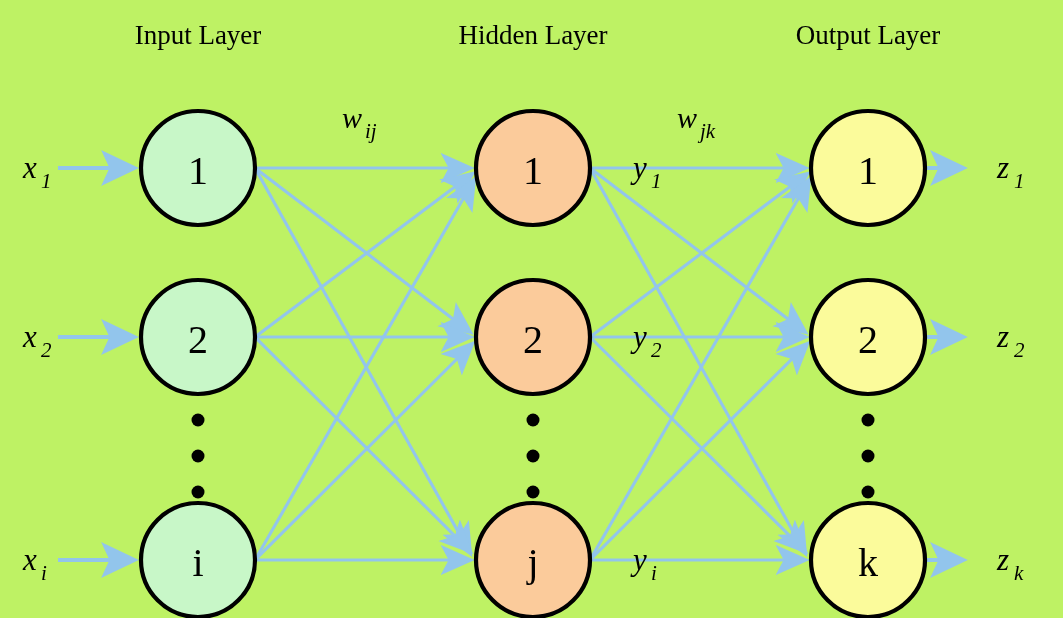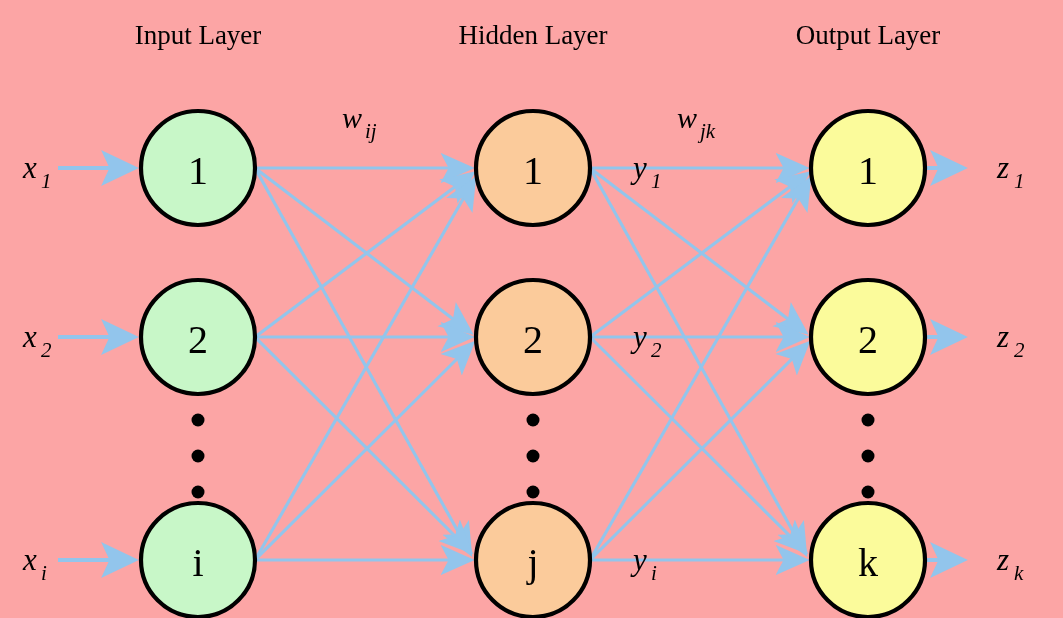"Input Layer" #canvas { background: #fca5a5 -> #bef264 }
